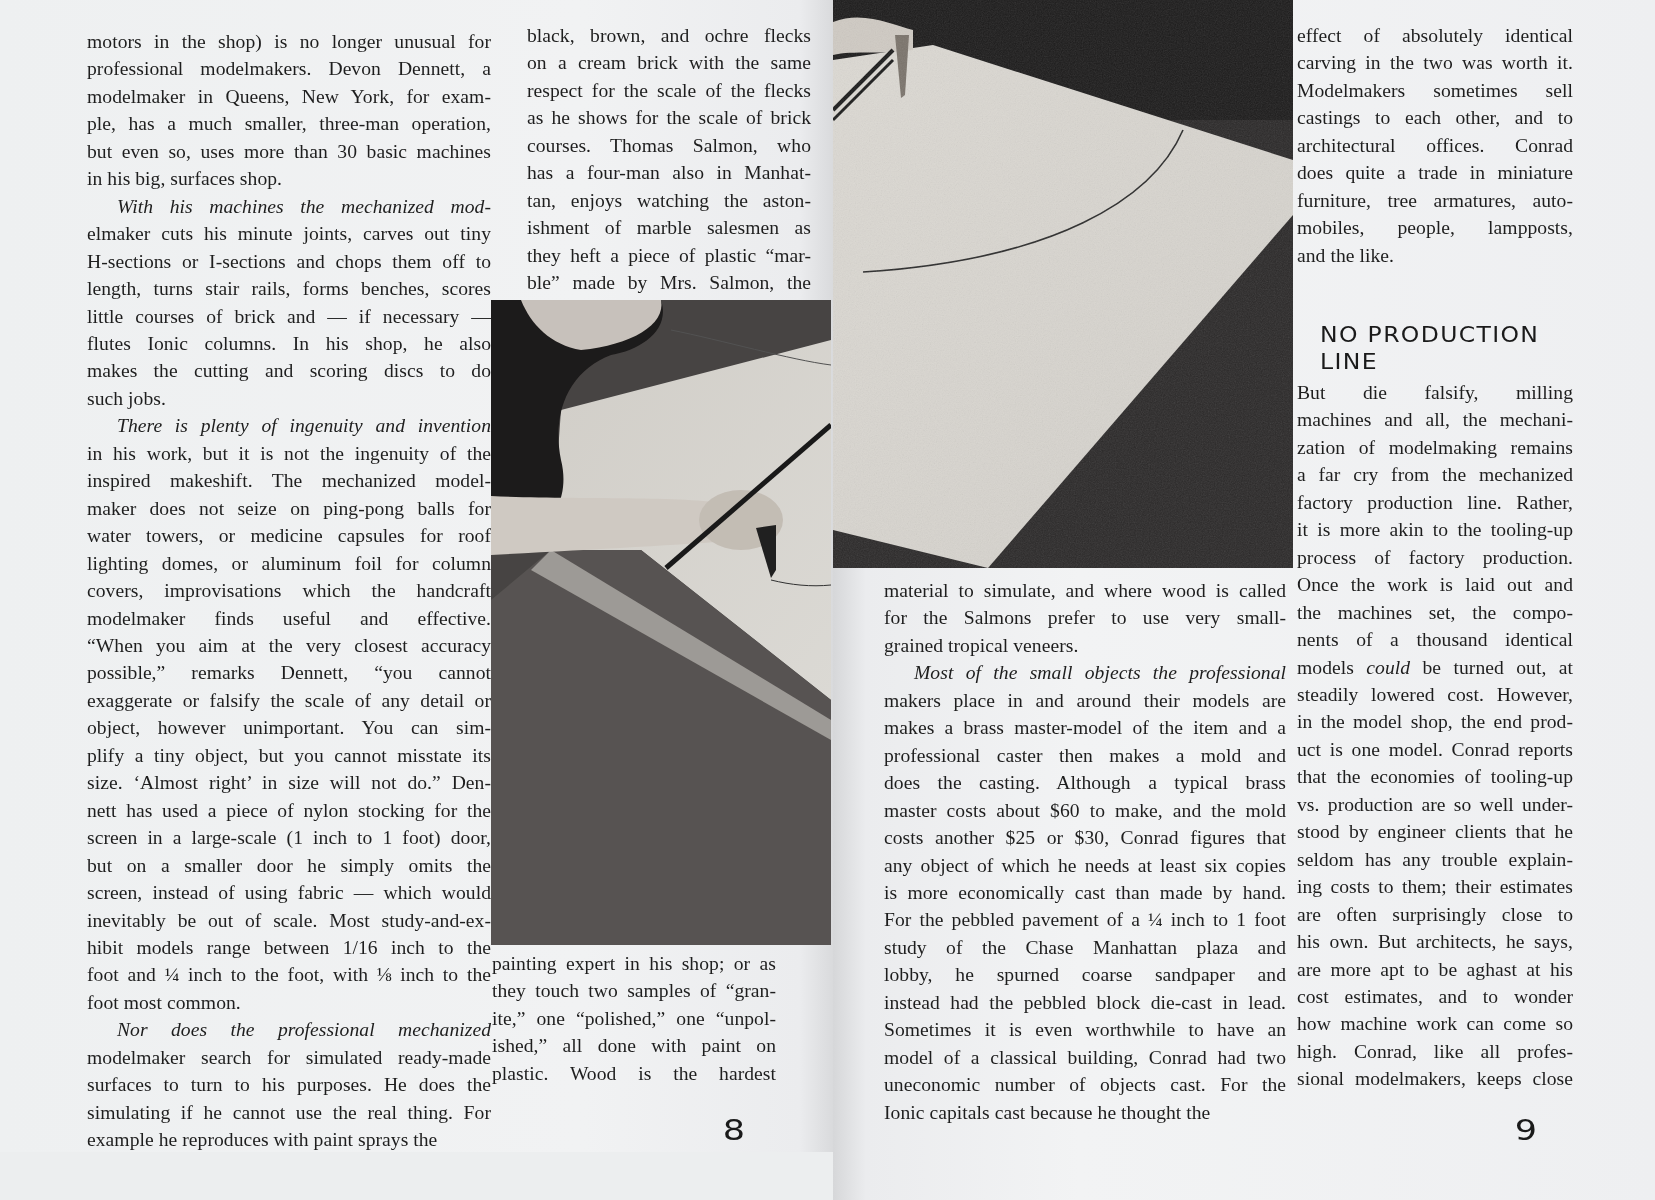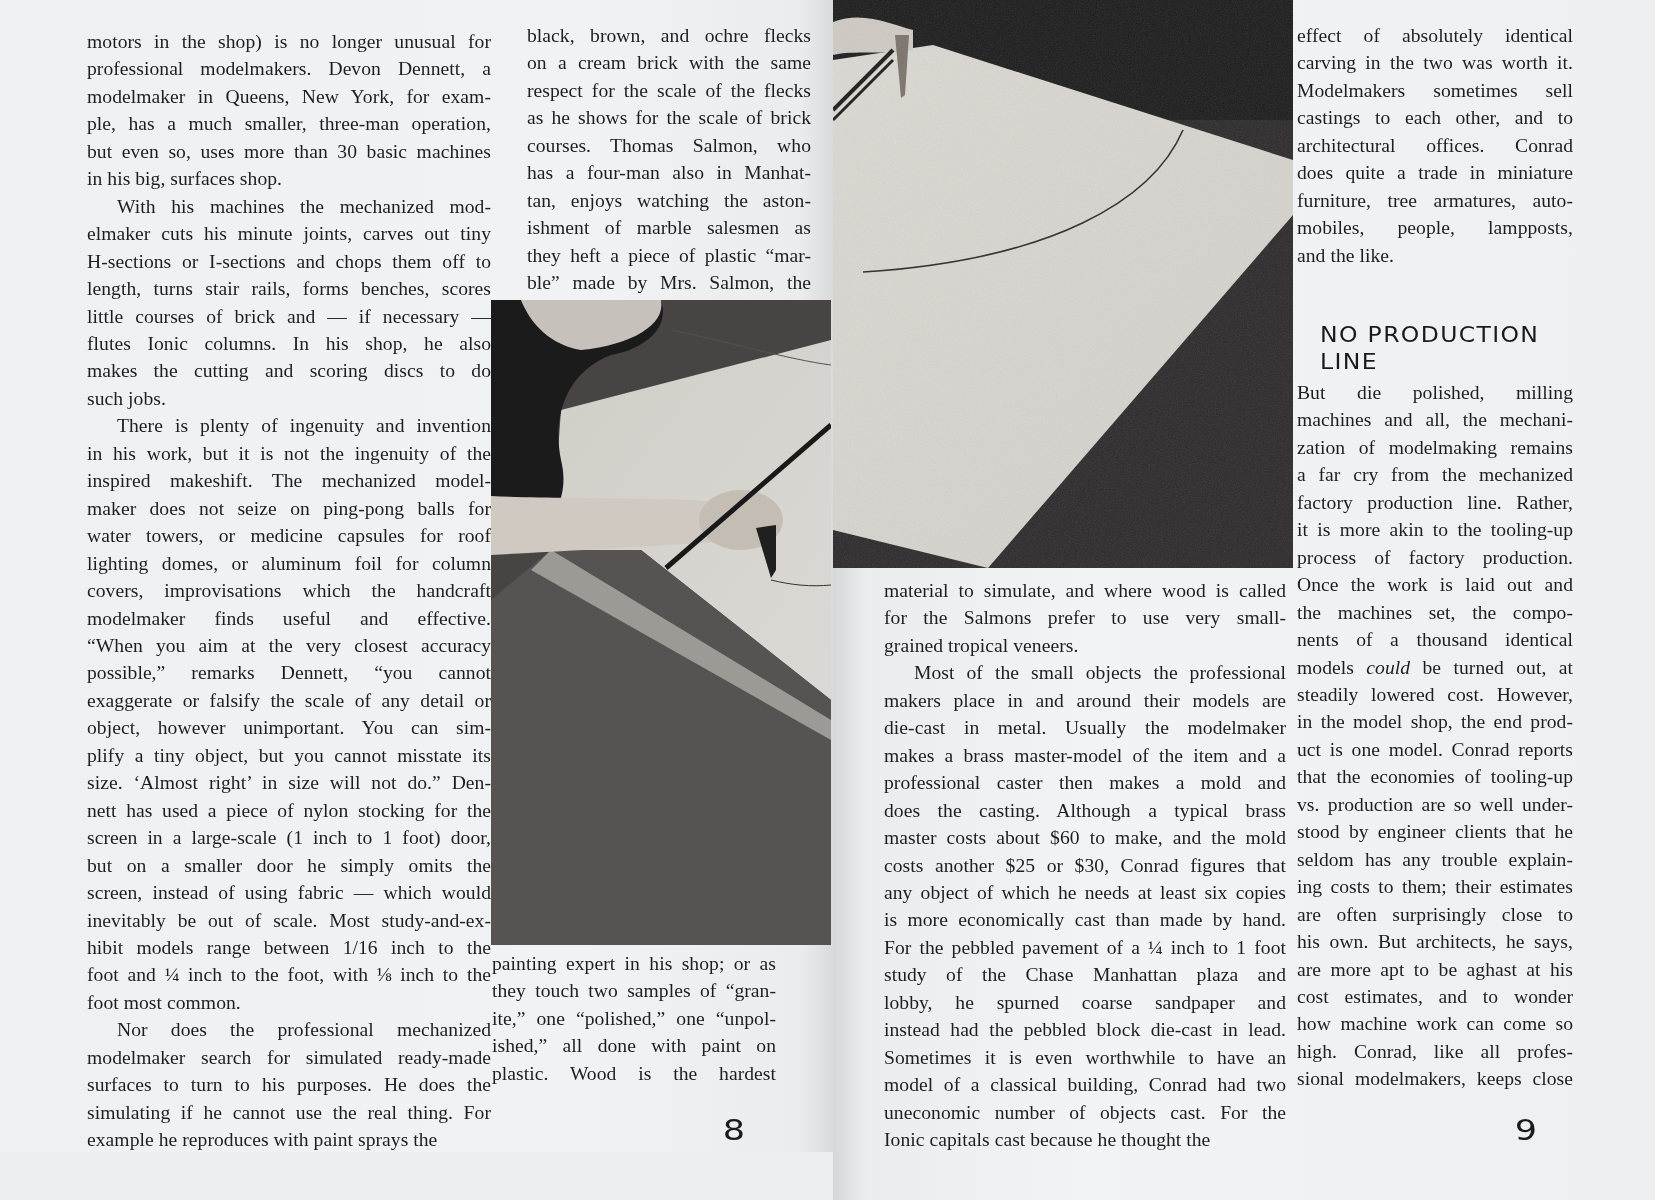"With his machines the mechanized" .indent { font-style: none -> italic }
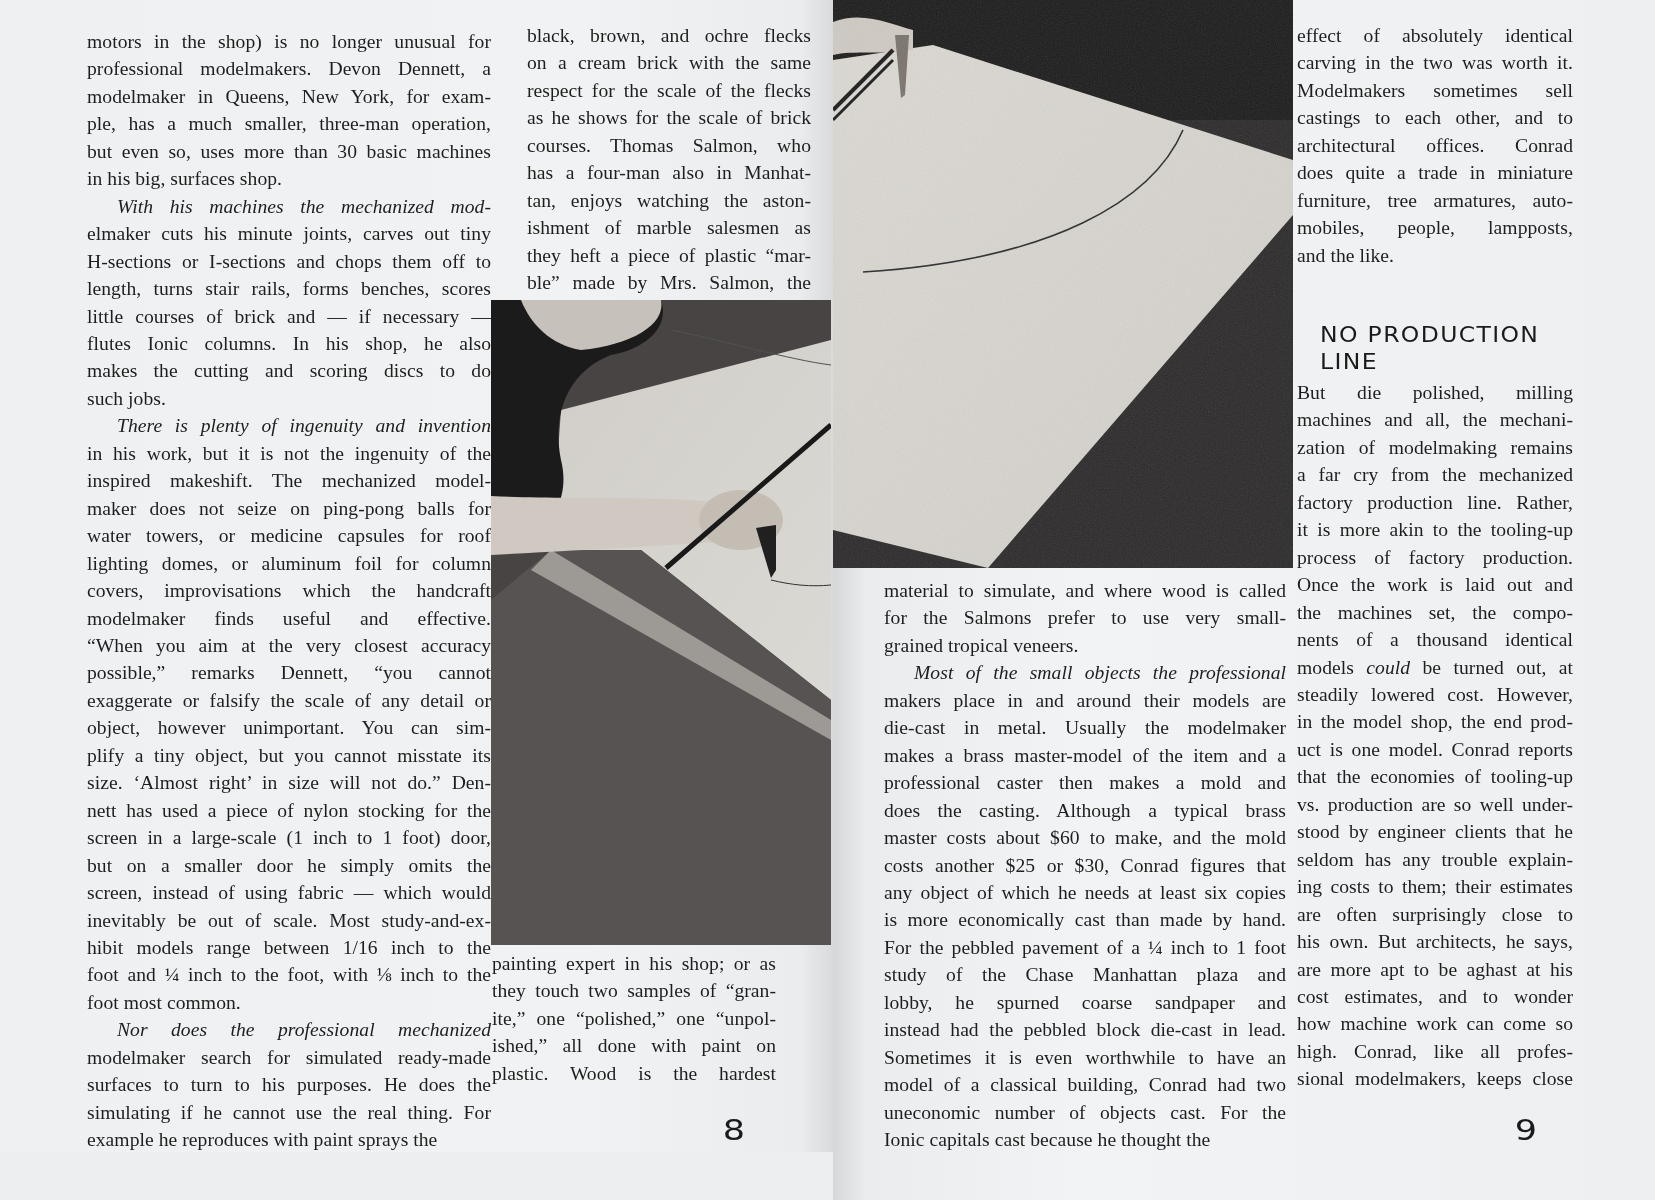"But die polished, milling" span.line { text: polished -> falsify }
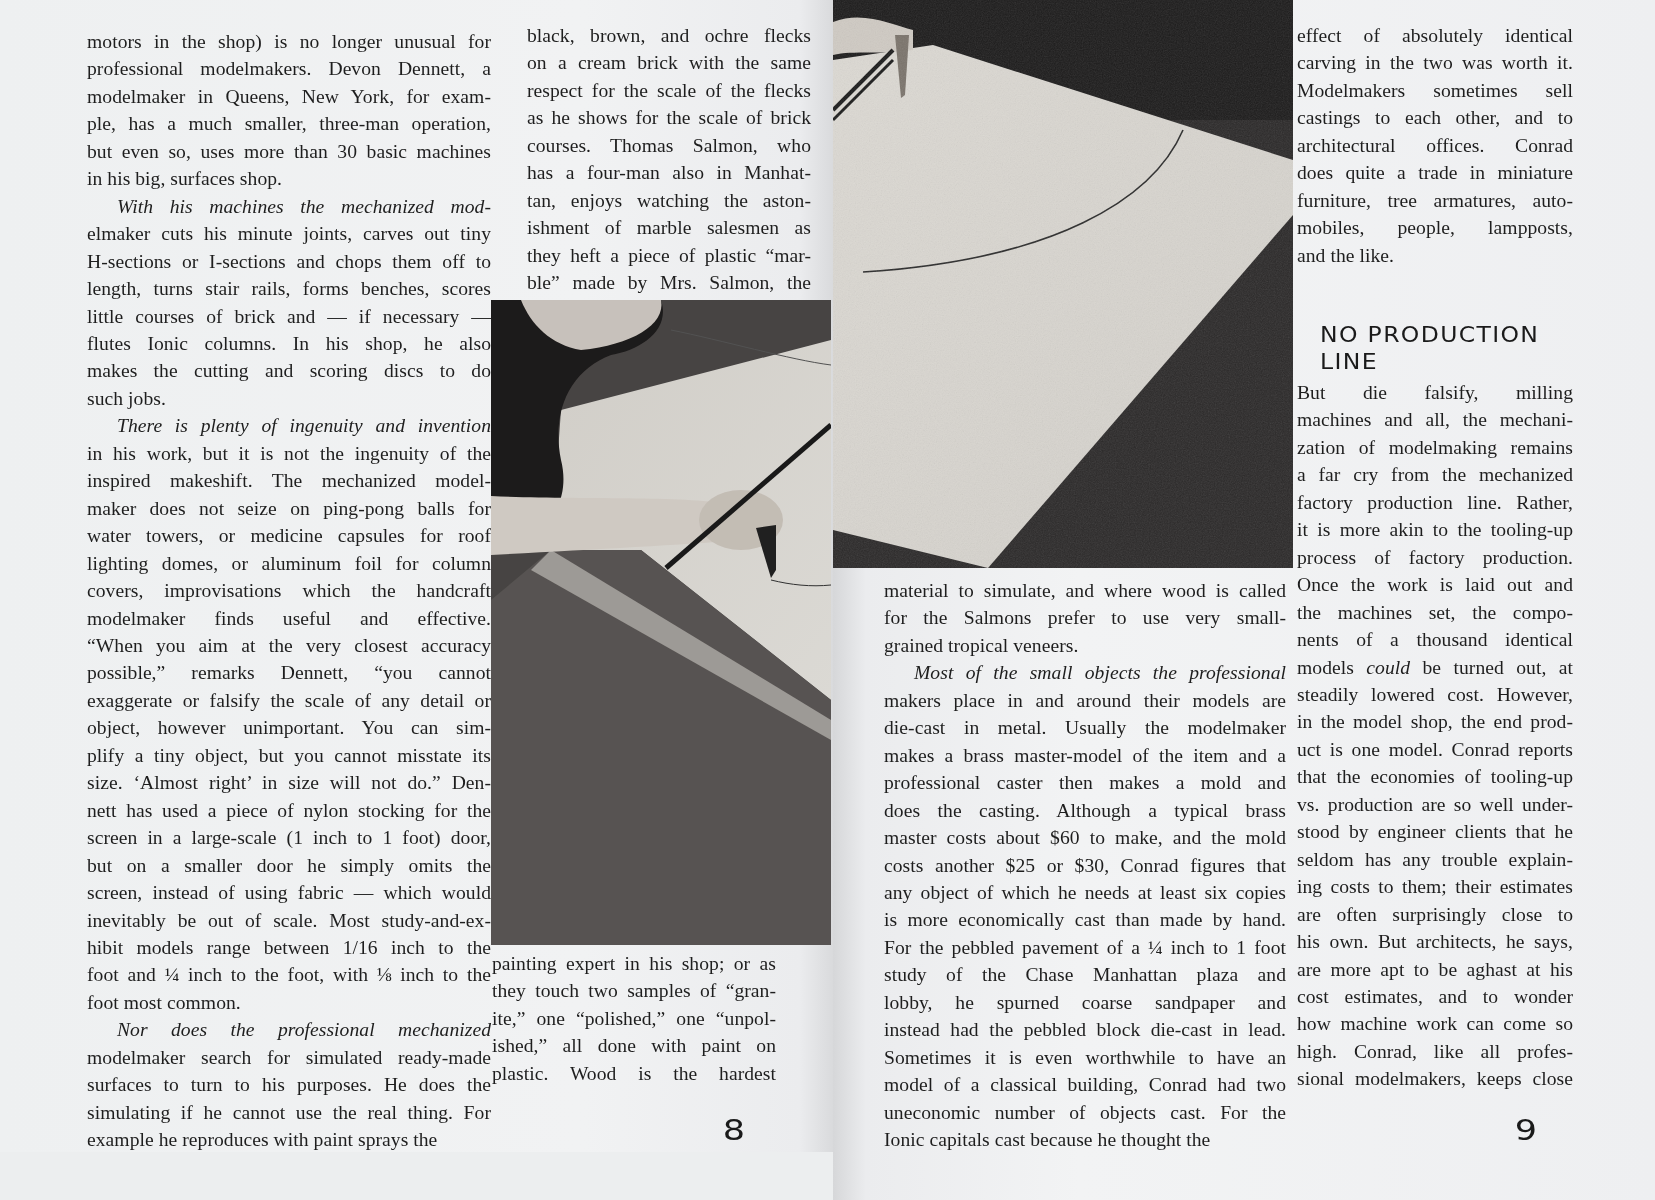"die-cast in metal. Usually the" span.line { html: <span>die-cast in metal. Usually the modelmaker</span> -> none }
